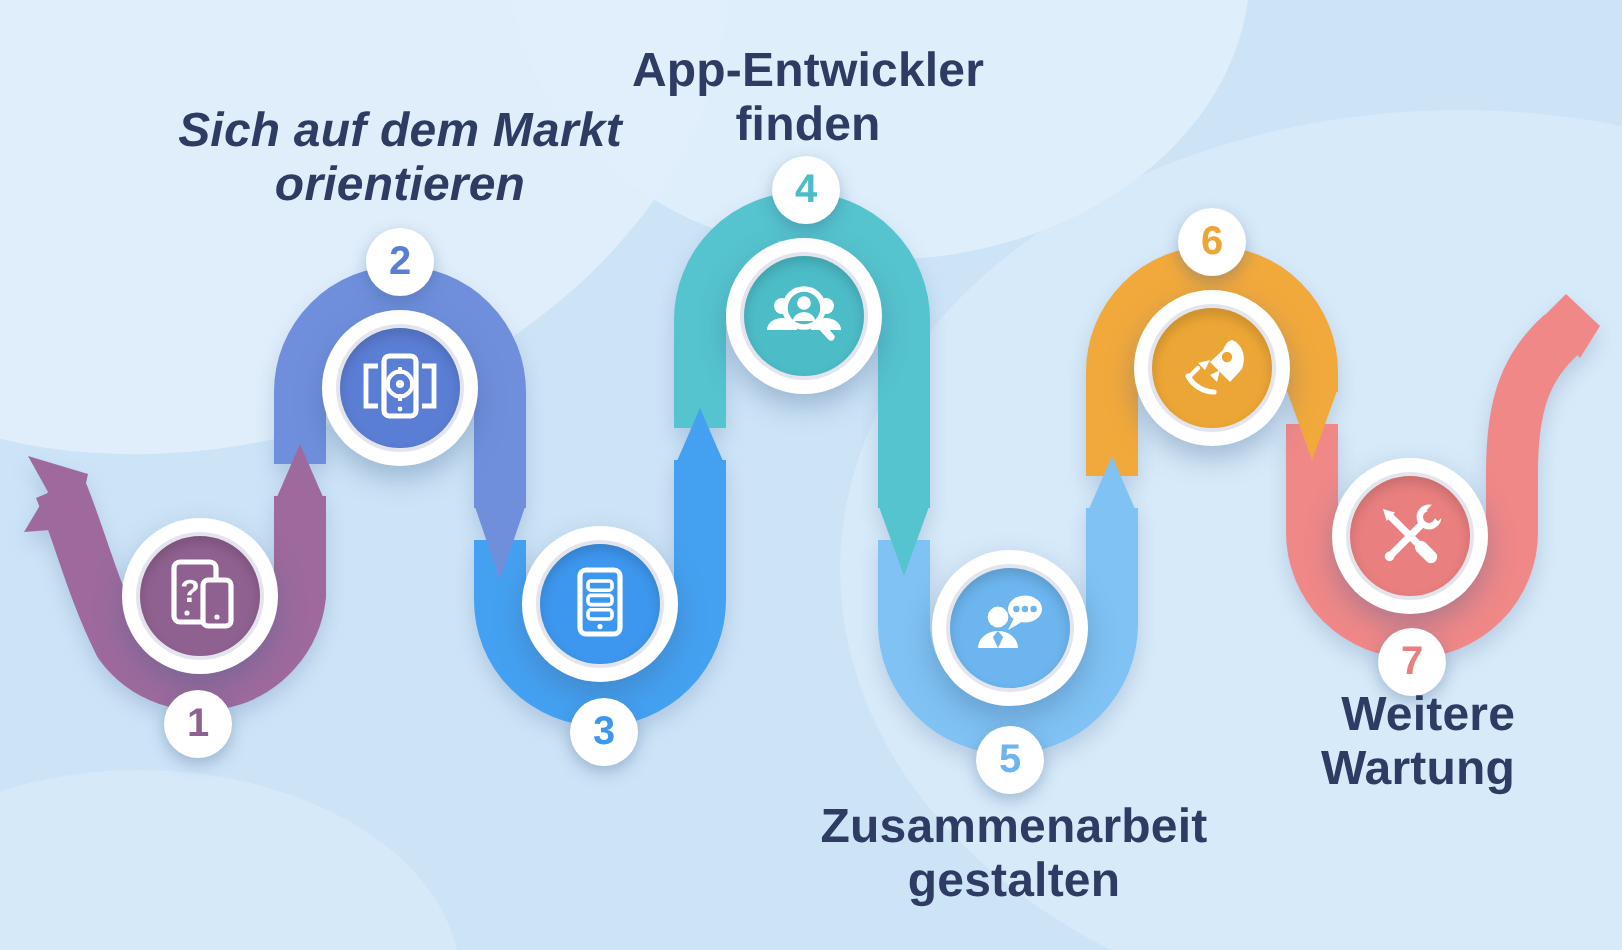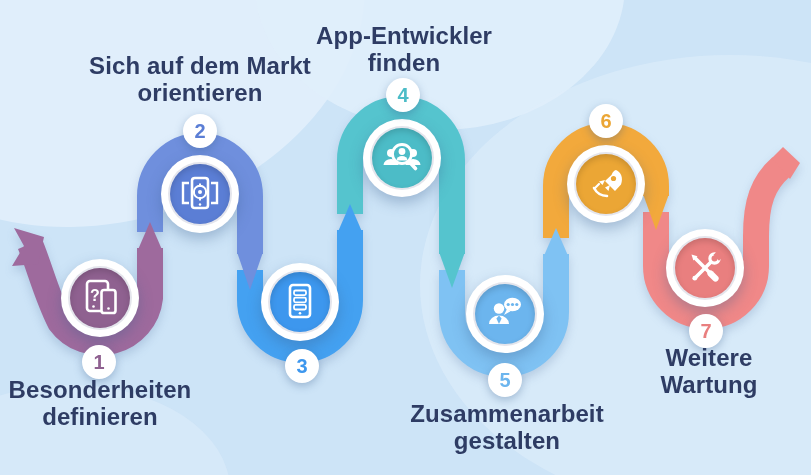"Sich auf dem Markt" div.label { font-style: none -> italic }
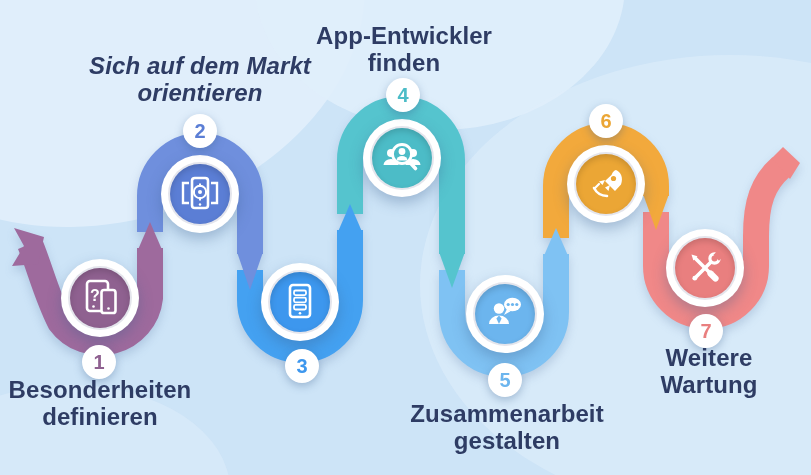"Weitere" div.label { text-align: none -> right }
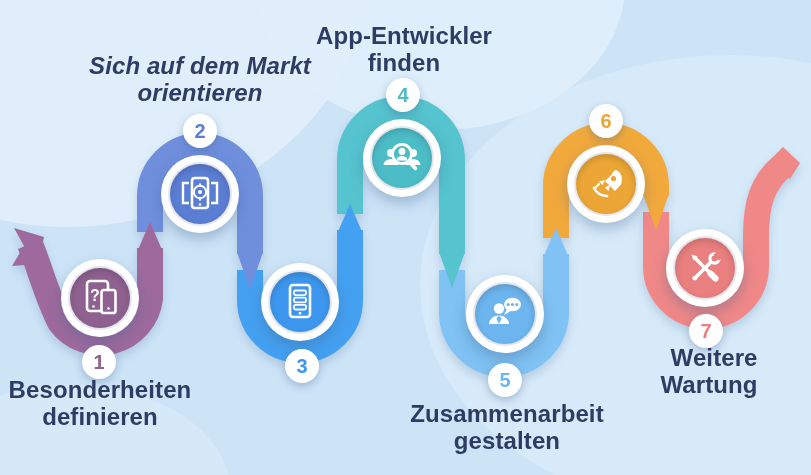"Besonderheiten" div.label { html: <div>Besonderheiten definieren</div> -> none }
